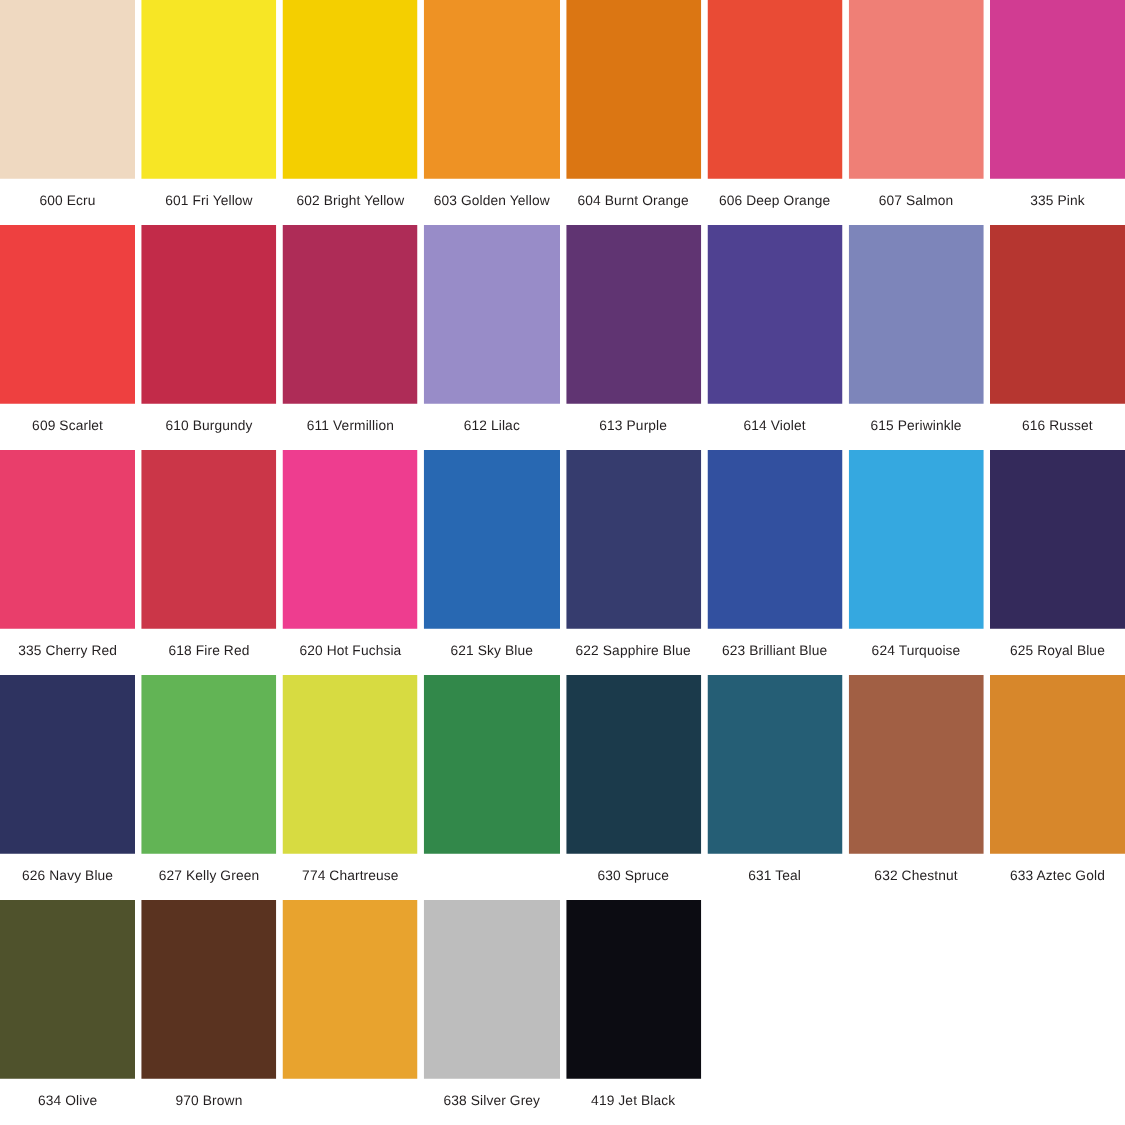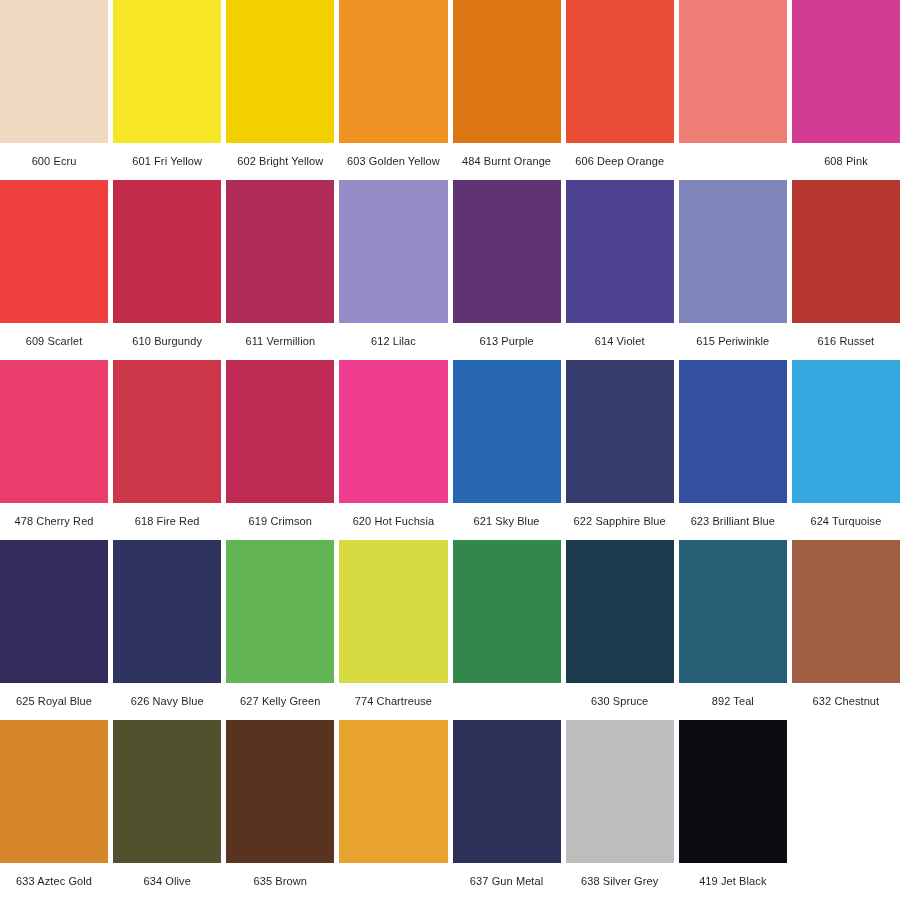"484 Burnt Orange" div.swatch-label { text: 484 -> 604 }
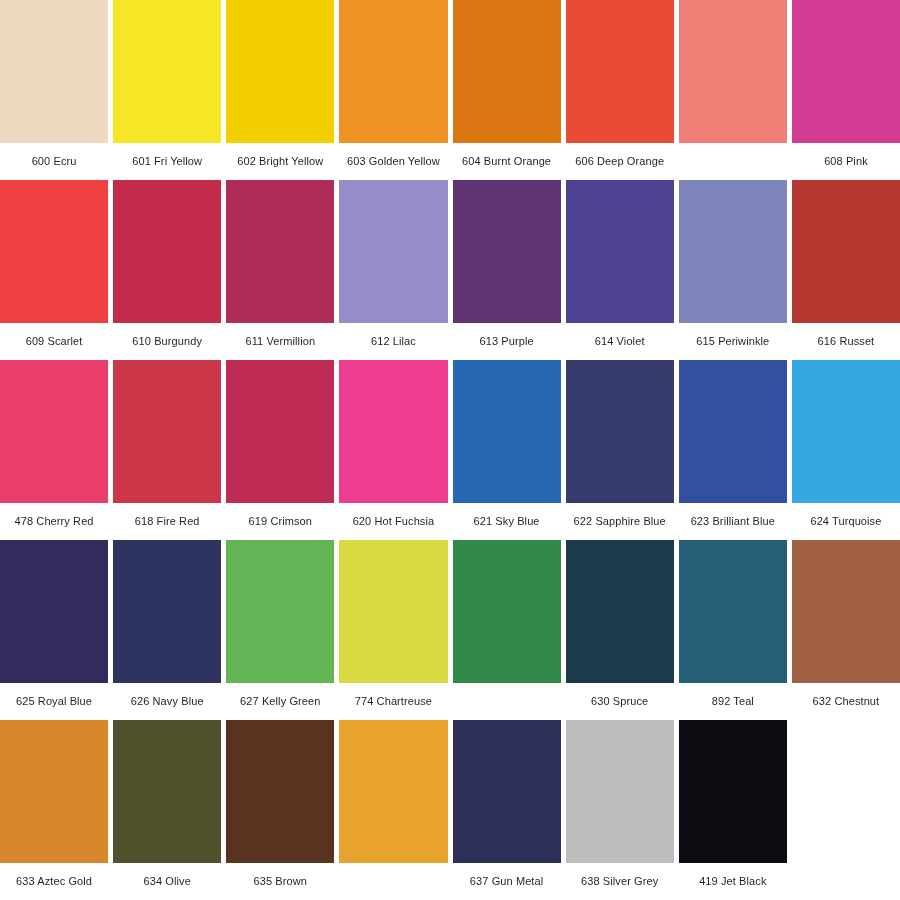"607 Salmon" div.swatch-label { html: none -> <div>607 Salmon</div> }
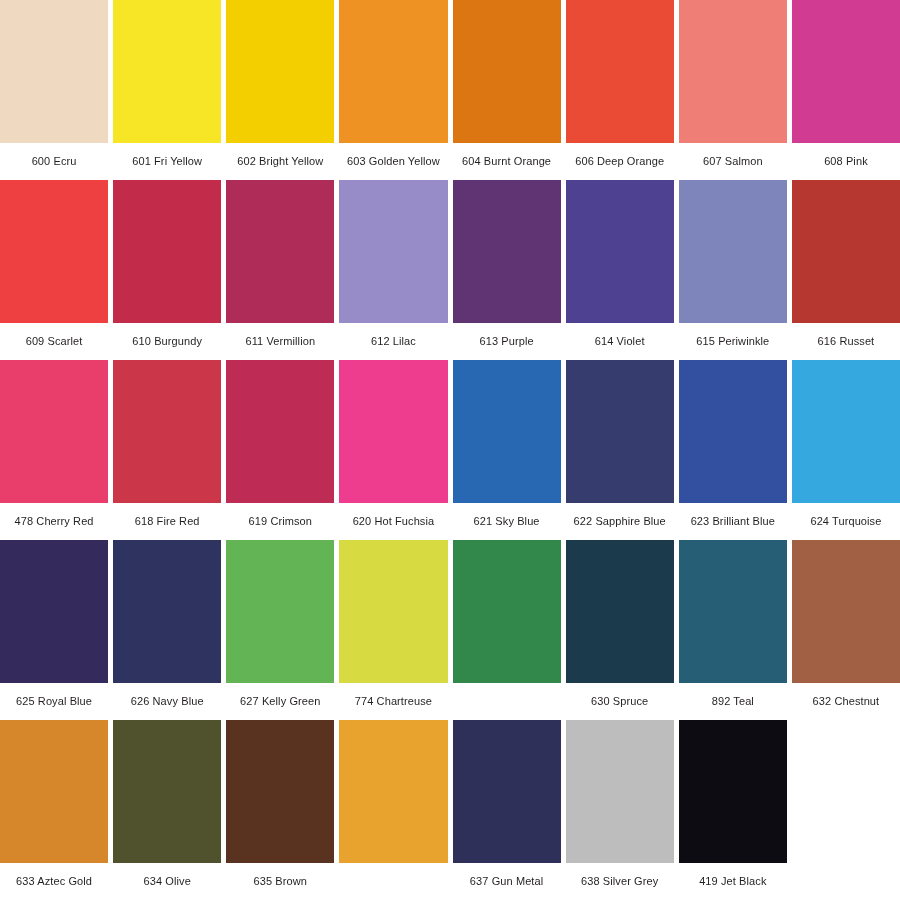"608 Pink" div.swatch-label { text: 608 -> 335 }
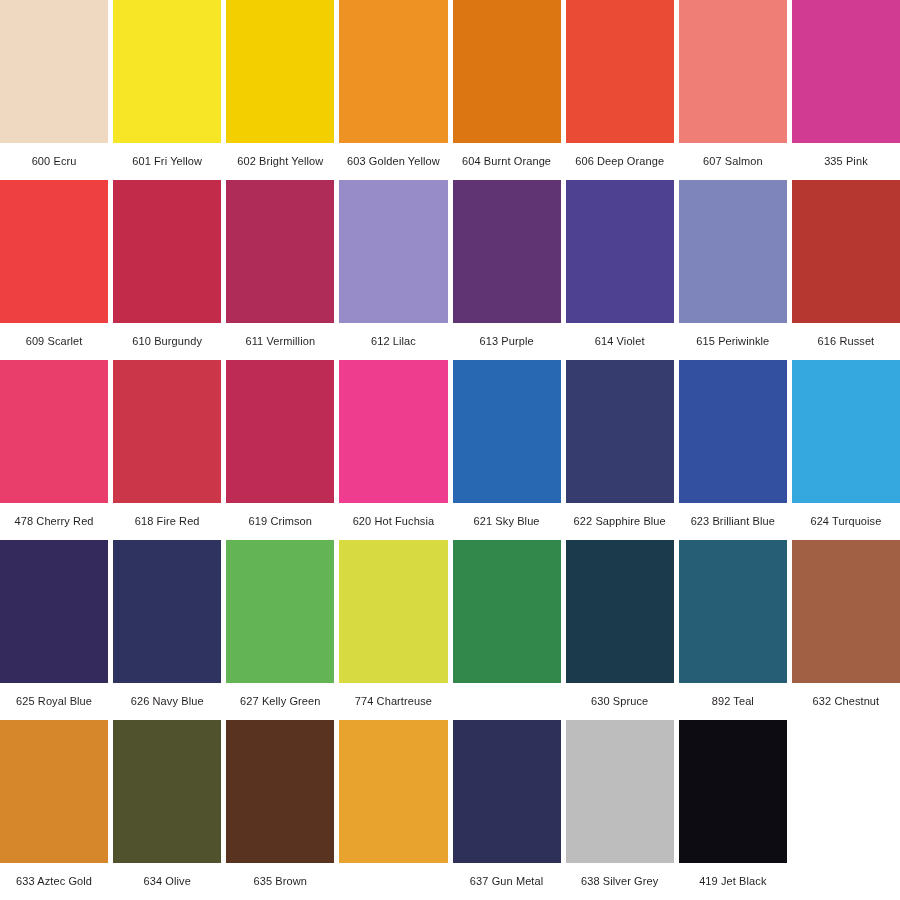"478 Cherry Red" div.swatch-label { text: 478 -> 335 }
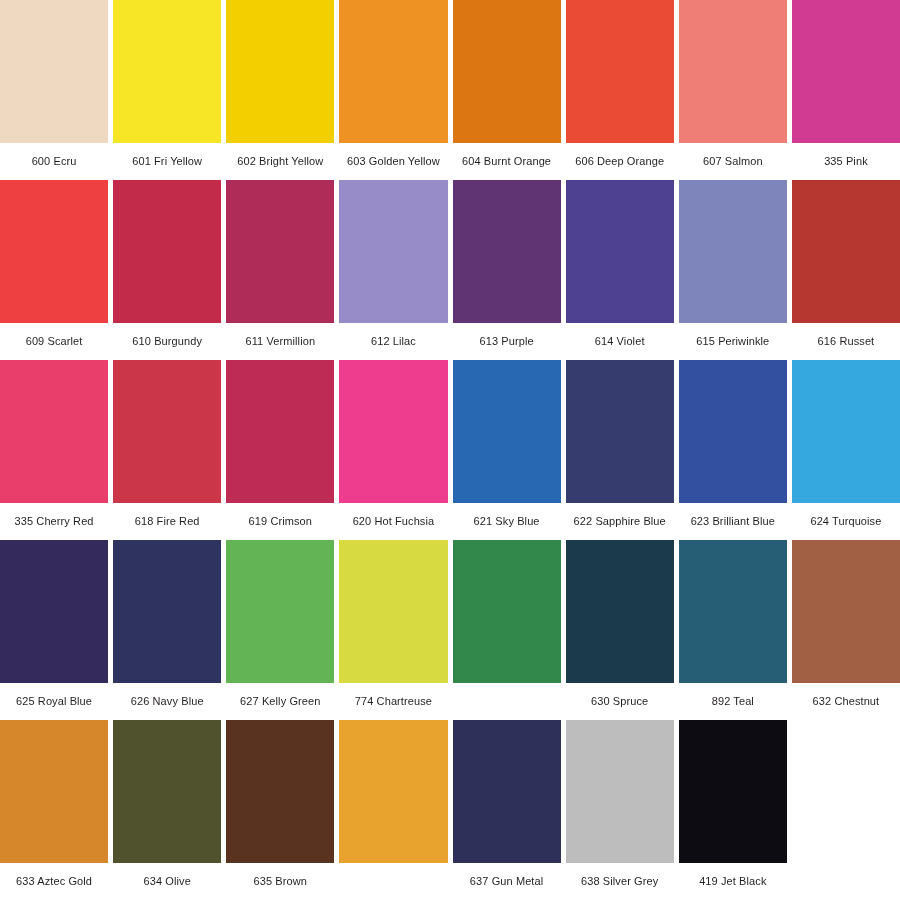"619 Crimson" div.swatch-cell { html: <div> <div></div> <div>619 Crimson</div> </div> -> none }
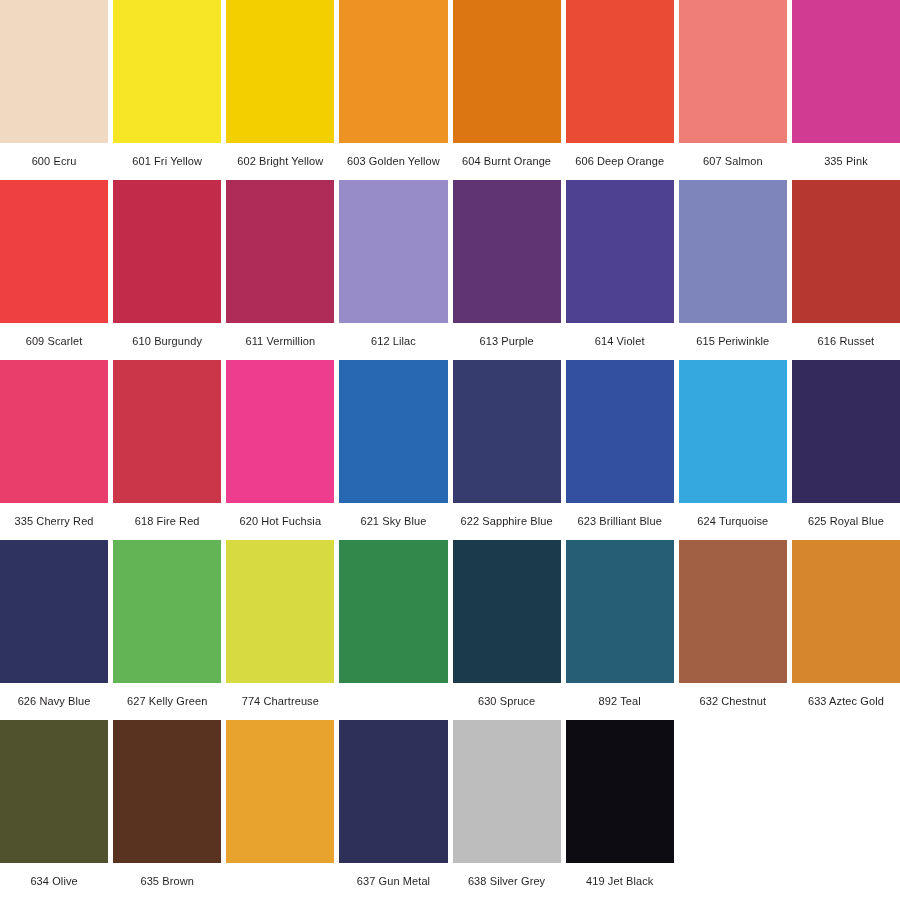"892 Teal" div.swatch-label { text: 892 -> 631 }
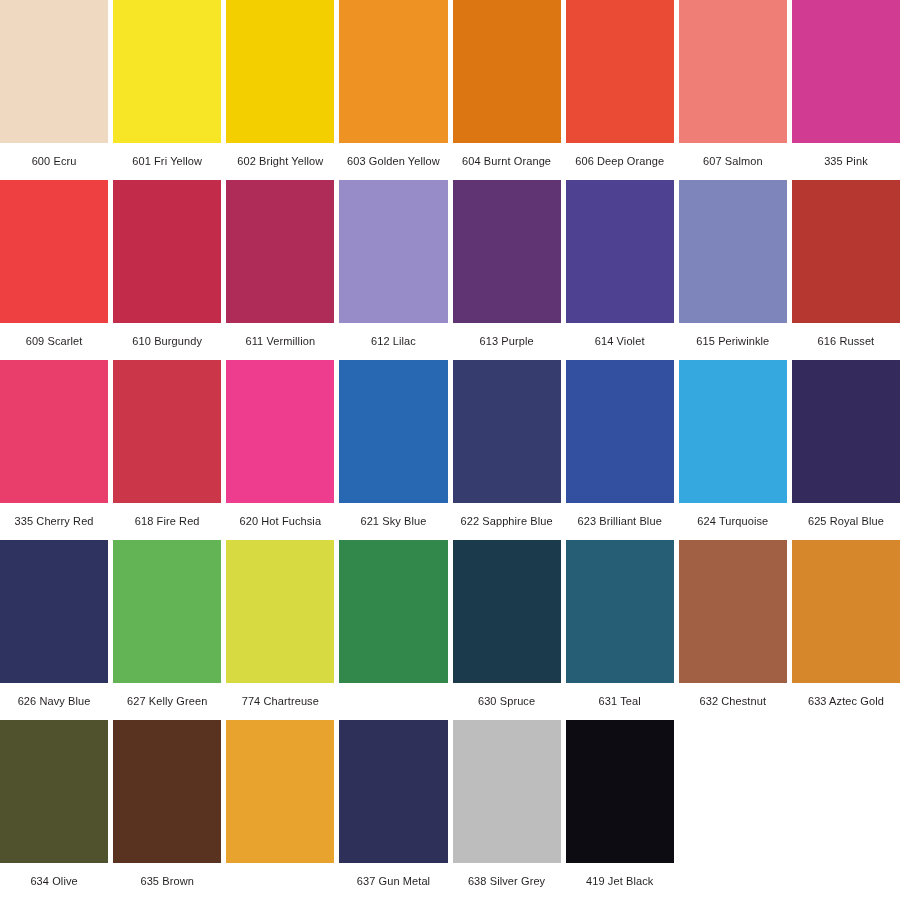"635 Brown" div.swatch-label { text: 635 -> 970 }
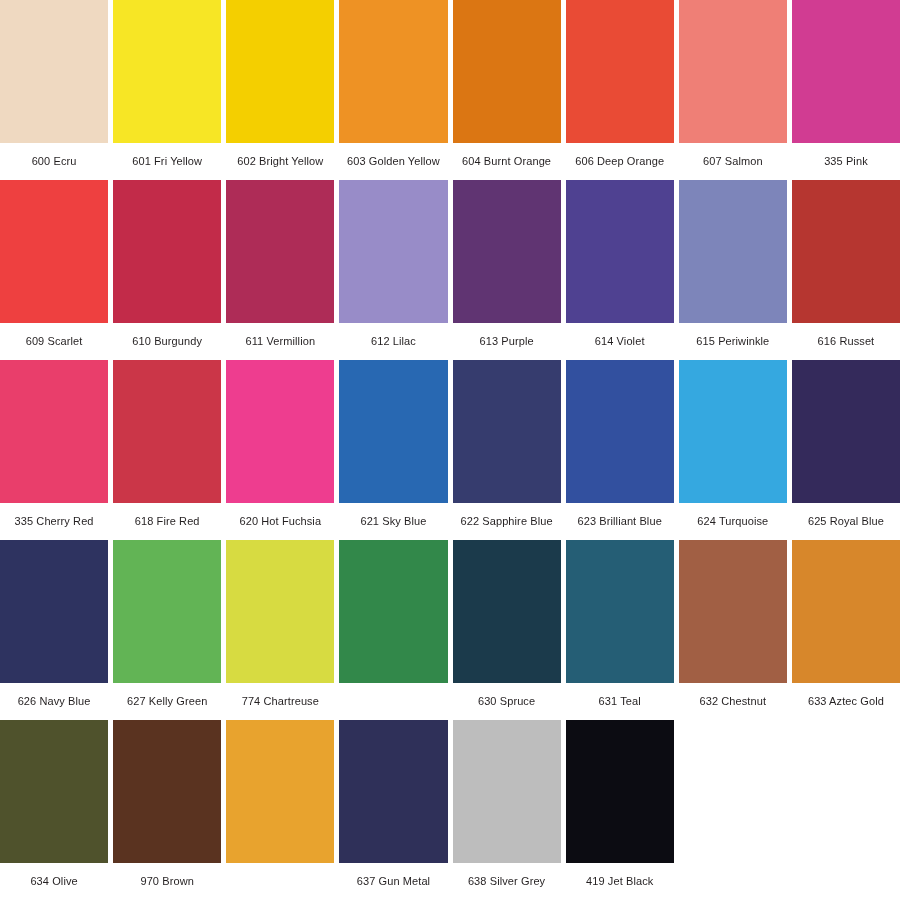"637 Gun Metal" div.swatch-cell { html: <div> <div></div> <div>637 Gun Metal</div> </div> -> none }
